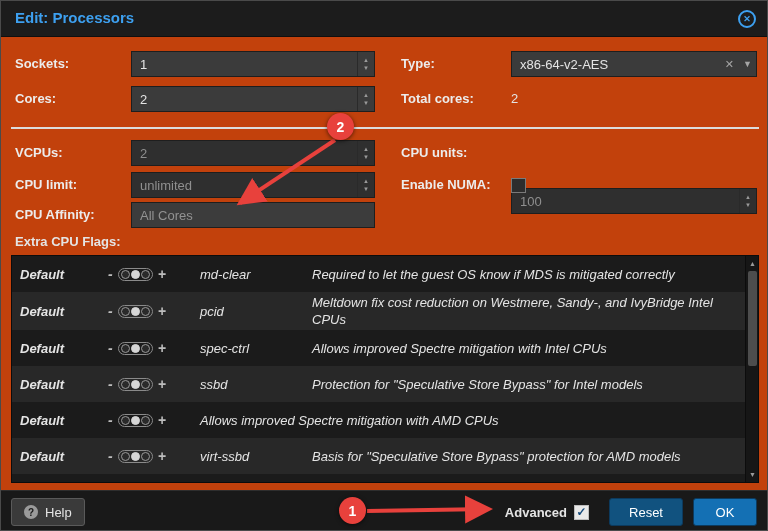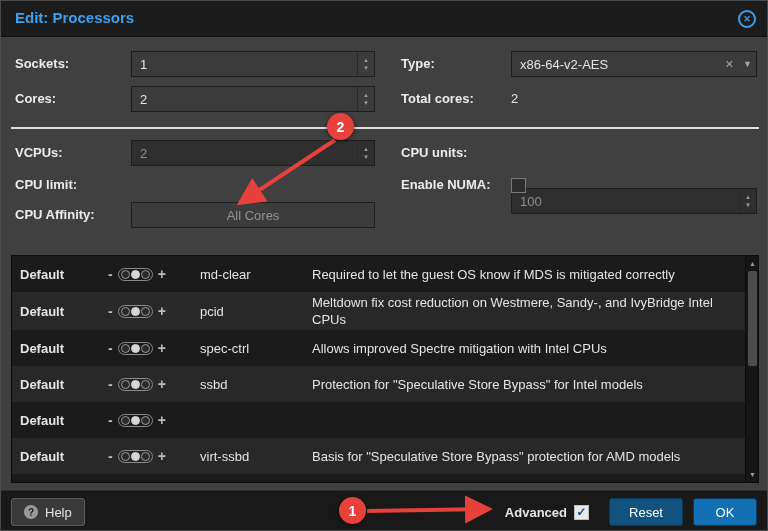"Edit: Processors" .page { background: #404040 -> #c2410c }
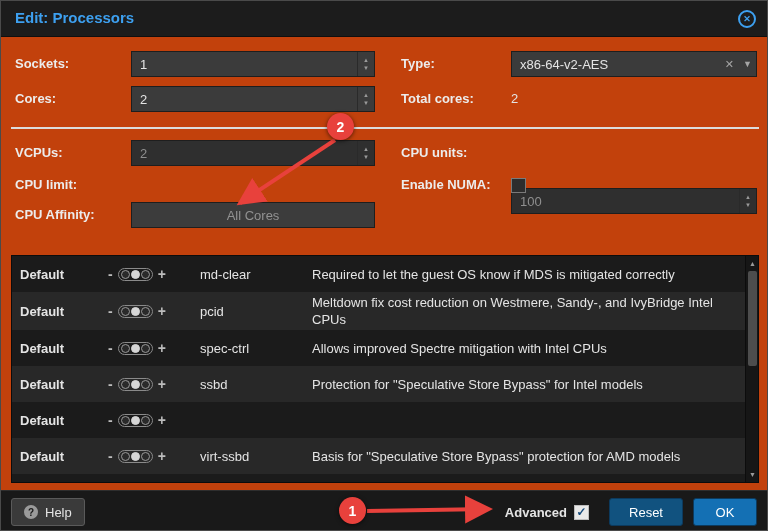"unlimited" div.inp { html: none -> <div> <span>unlimited</span> <span> <span>▲</span> <span>▼</span> </span> </div> }
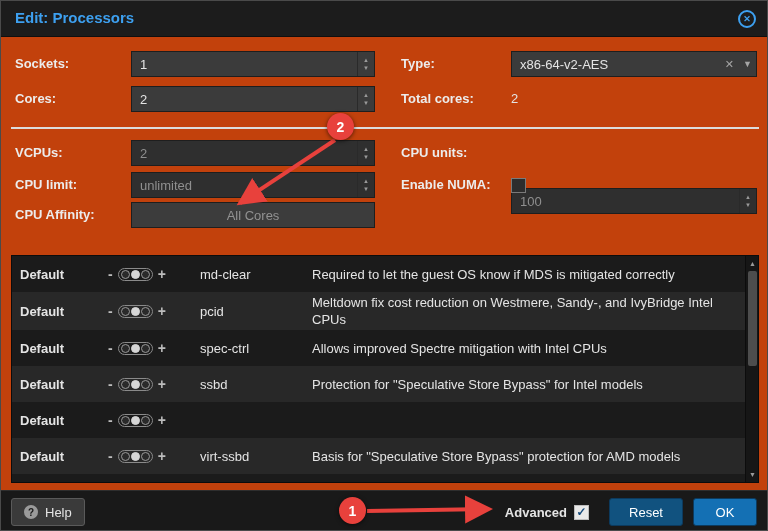"All Cores" input.textfield { text-align: center -> none }
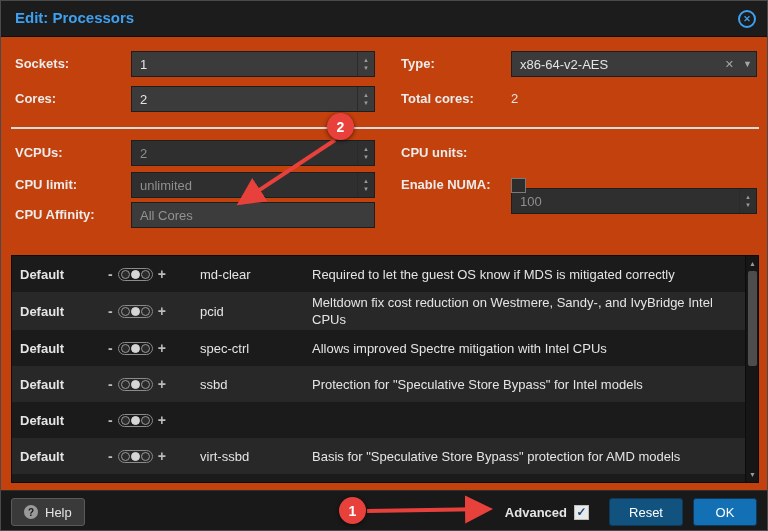"Extra CPU Flags:" div.flags-lbl { html: none -> <div>Extra CPU Flags:</div> }
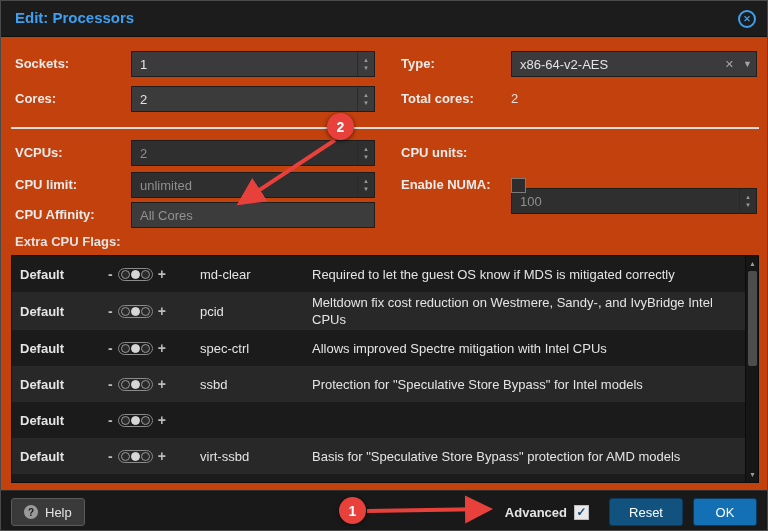"Default" .rows { font-style: none -> italic }
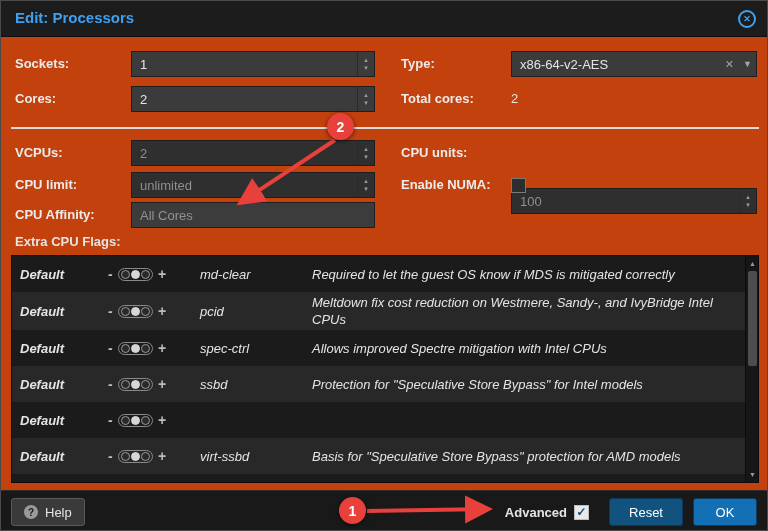"Allows improved Spectre mitigation with AMD" div.c-desc { html: none -> <div>Allows improved Spectre mitigation with AMD CPUs</div> }
